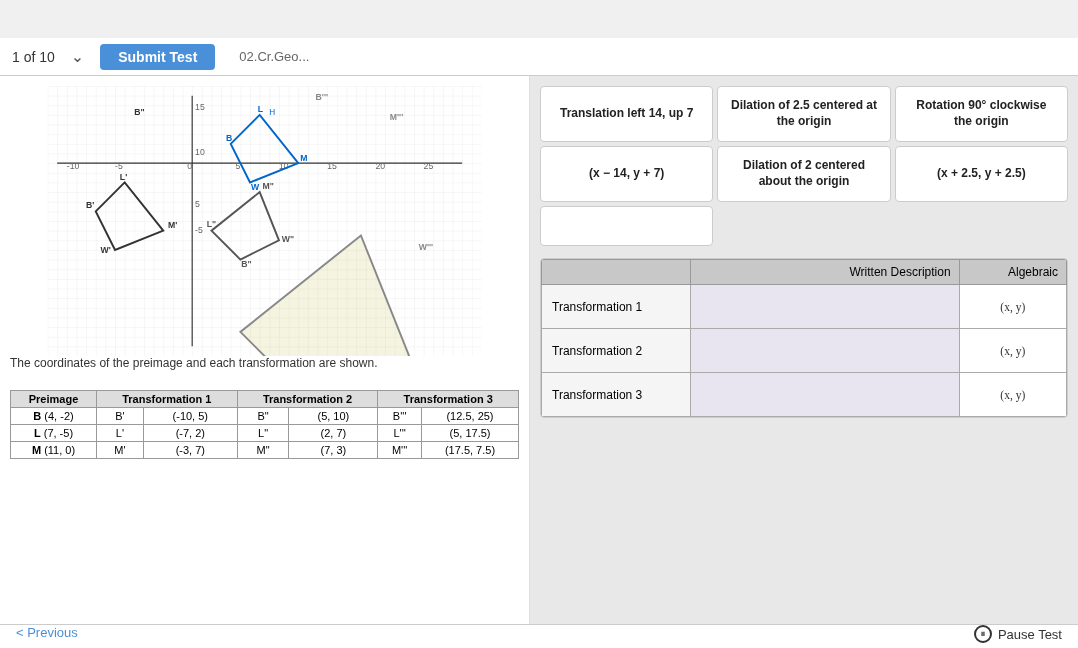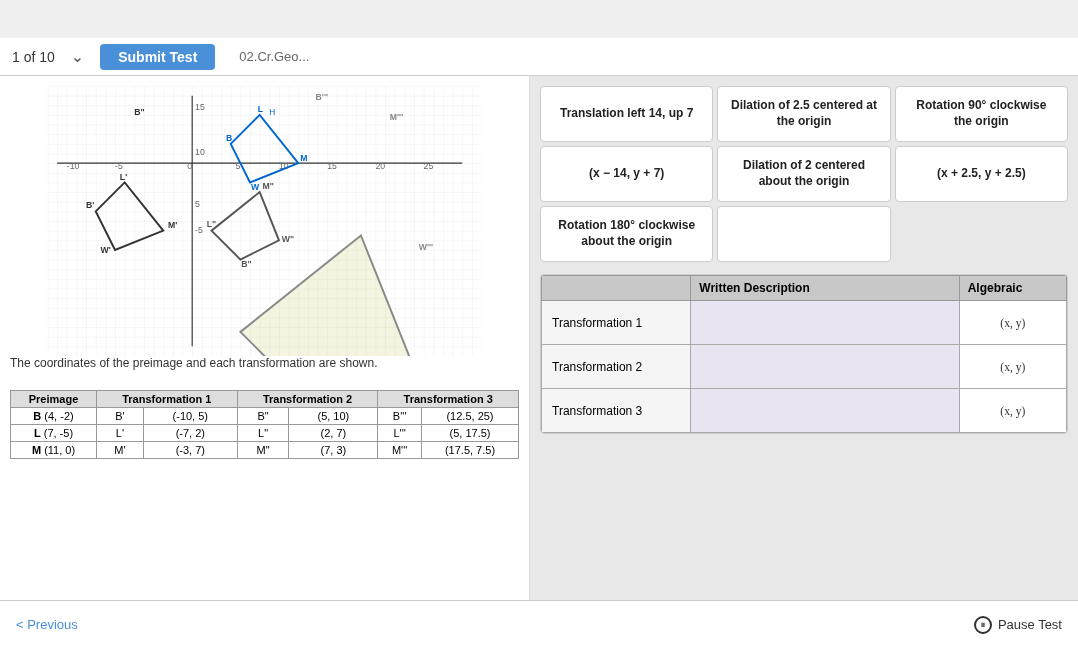"Rotation 180° clockwise about the" div.tile { html: <div>Rotation 180° clockwise about the origin</div> -> none }
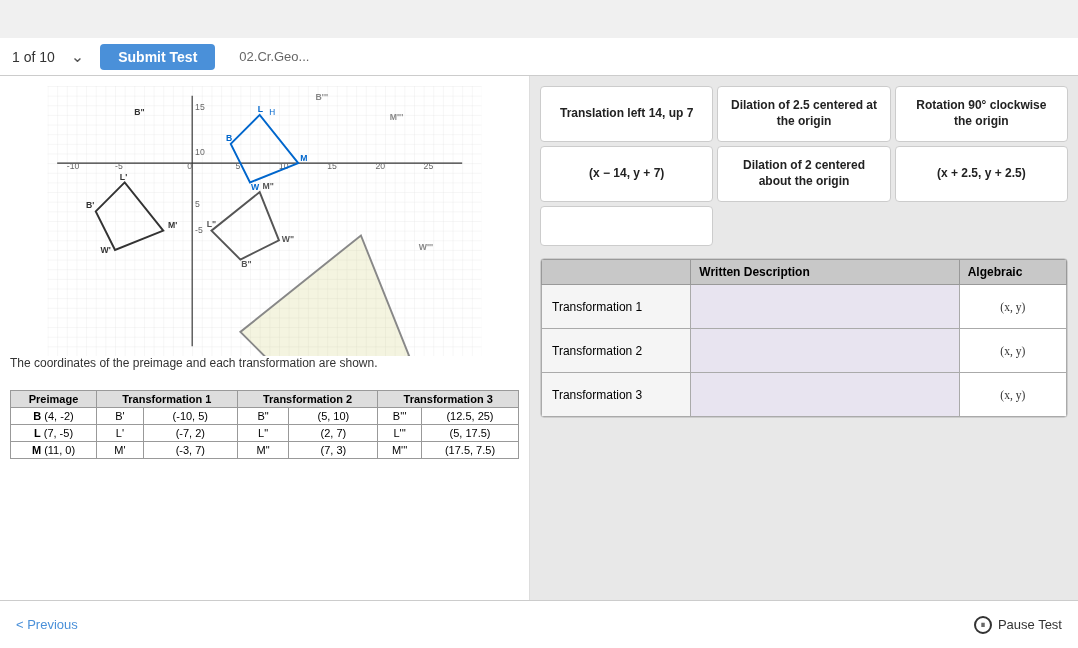"Written Description" .answer-table th { font-weight: bold -> normal; text-align: left -> right }
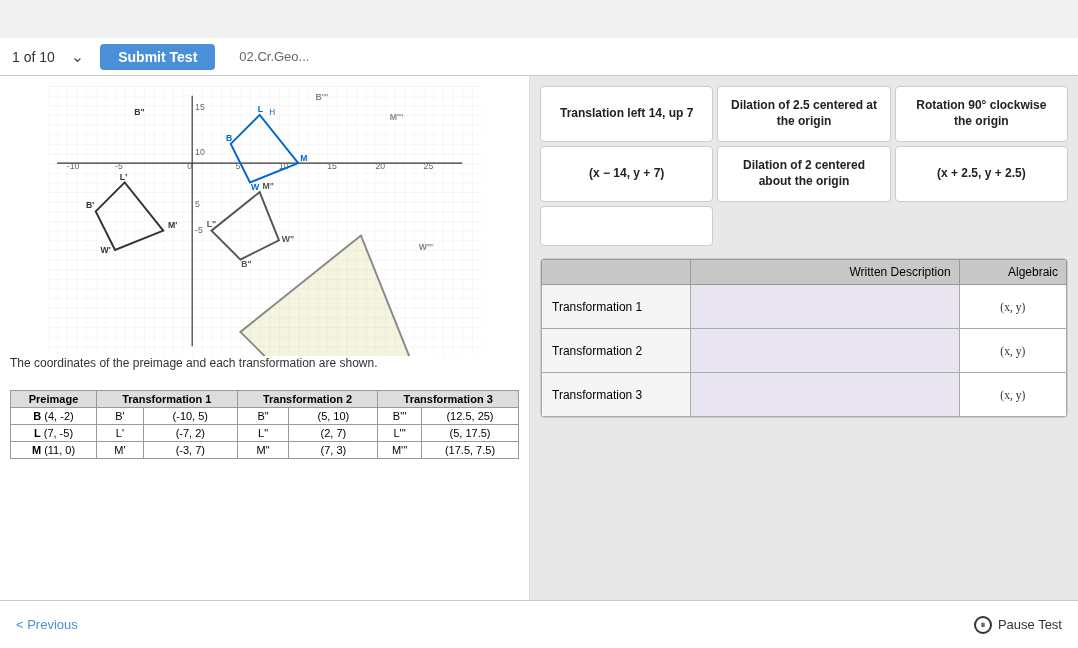"< Previous" .bottom-nav { align-items: center -> flex-start; height: 48px -> 24px }
